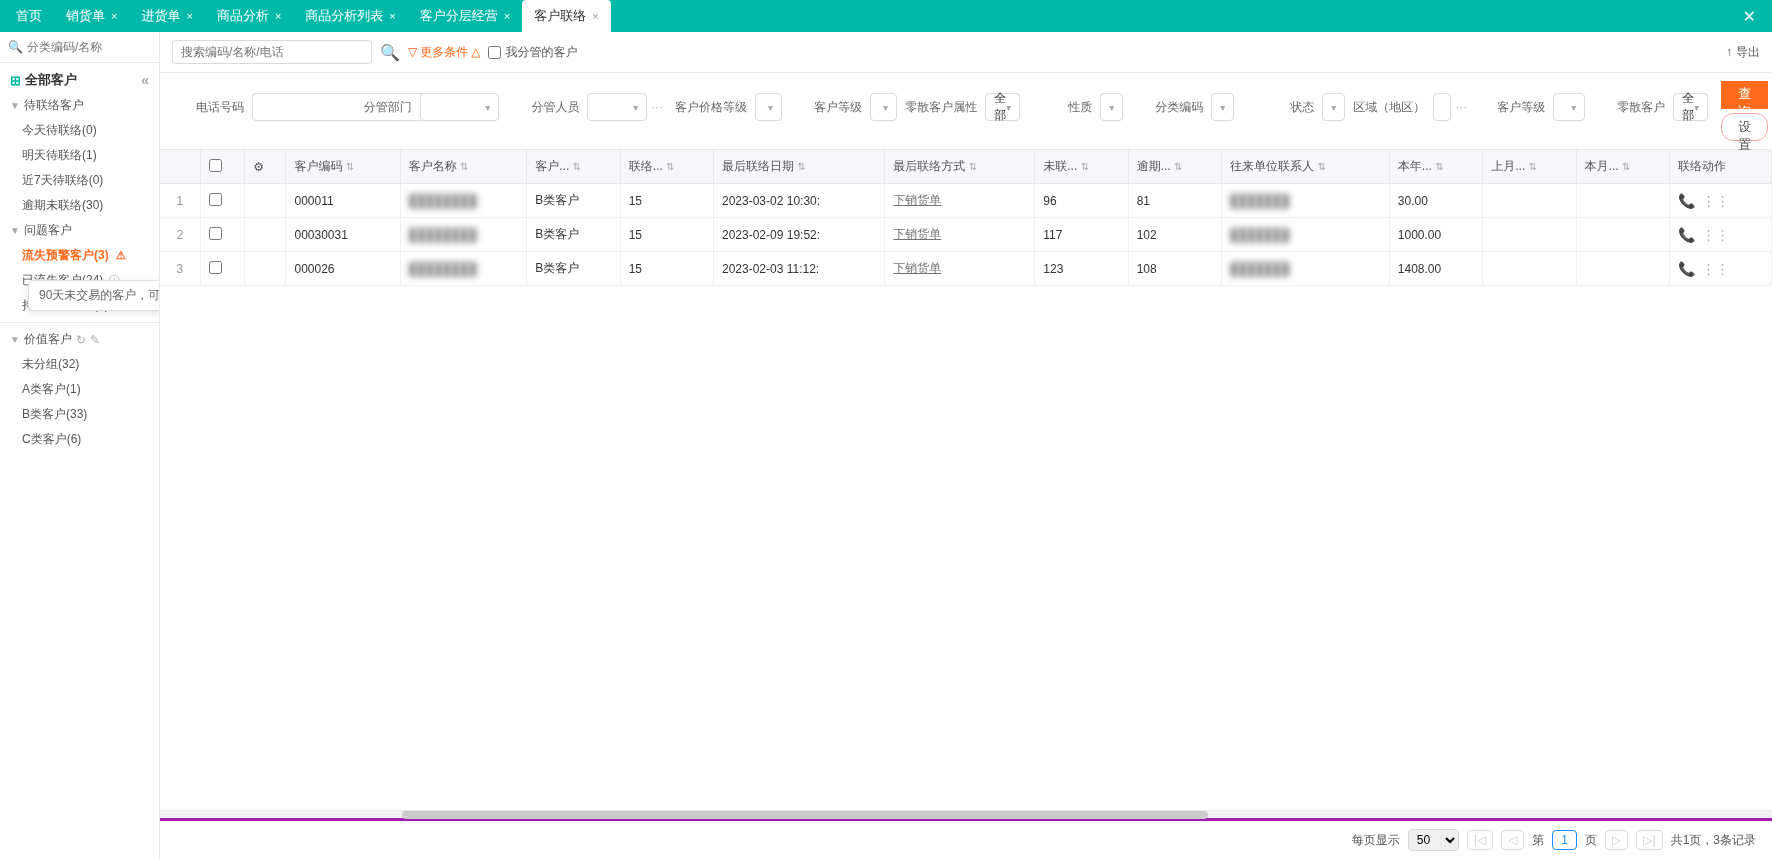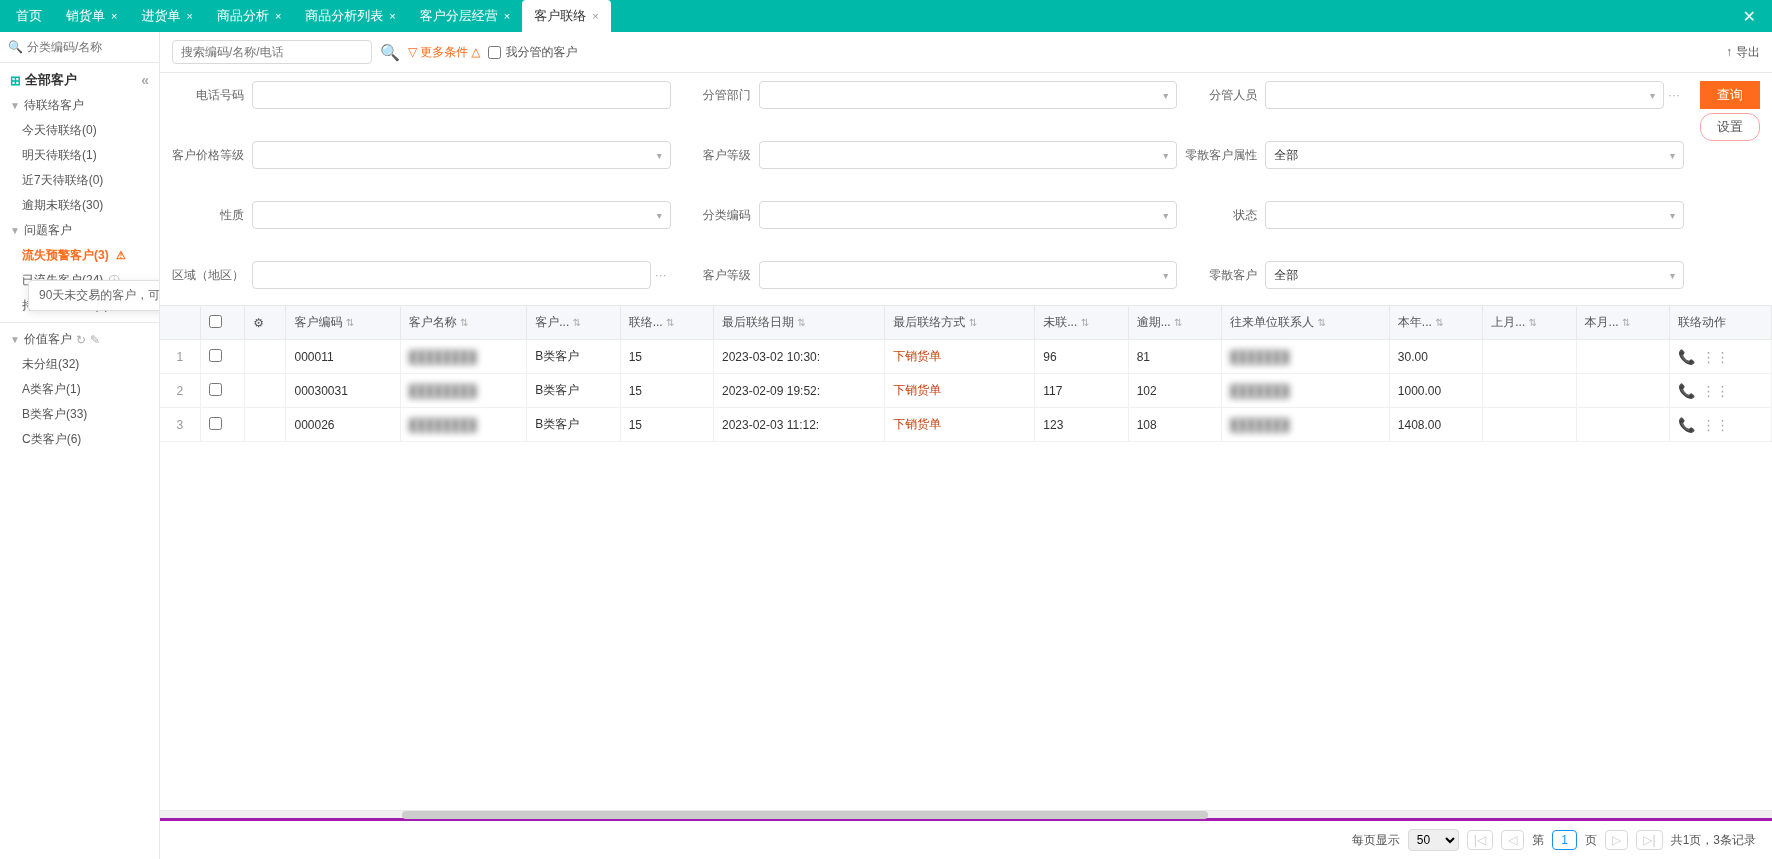"电话号码" div { flex-direction: column -> row; gap: 24px -> 8px }
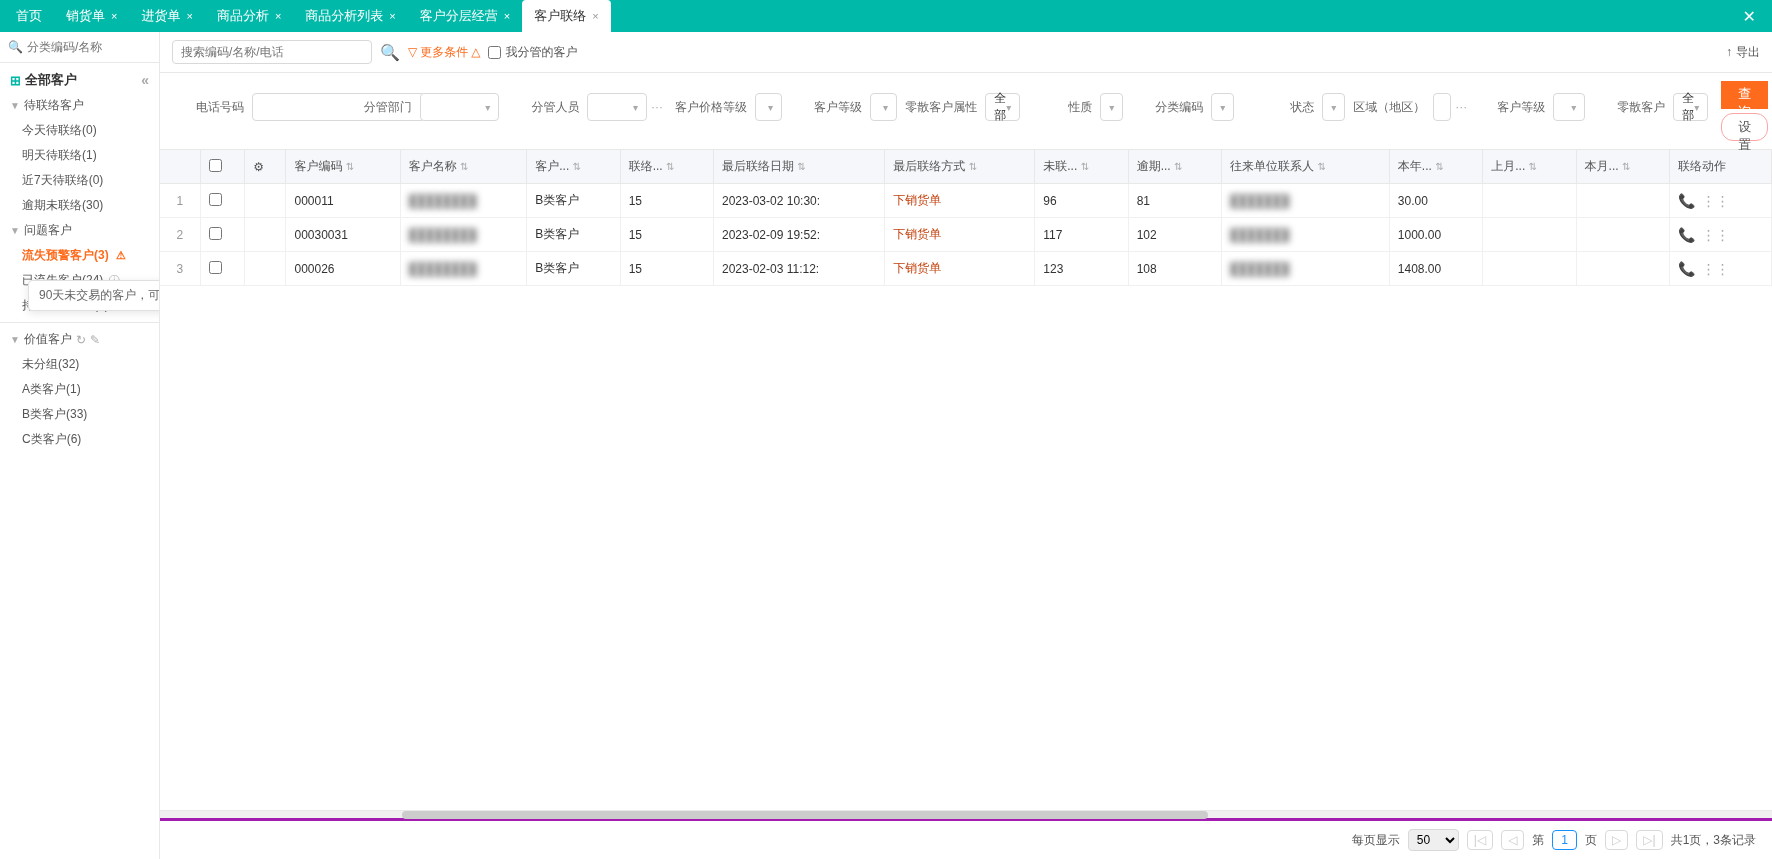"下销货单" .td-link { color: #c2410c -> #737373; text-decoration: none -> underline }
